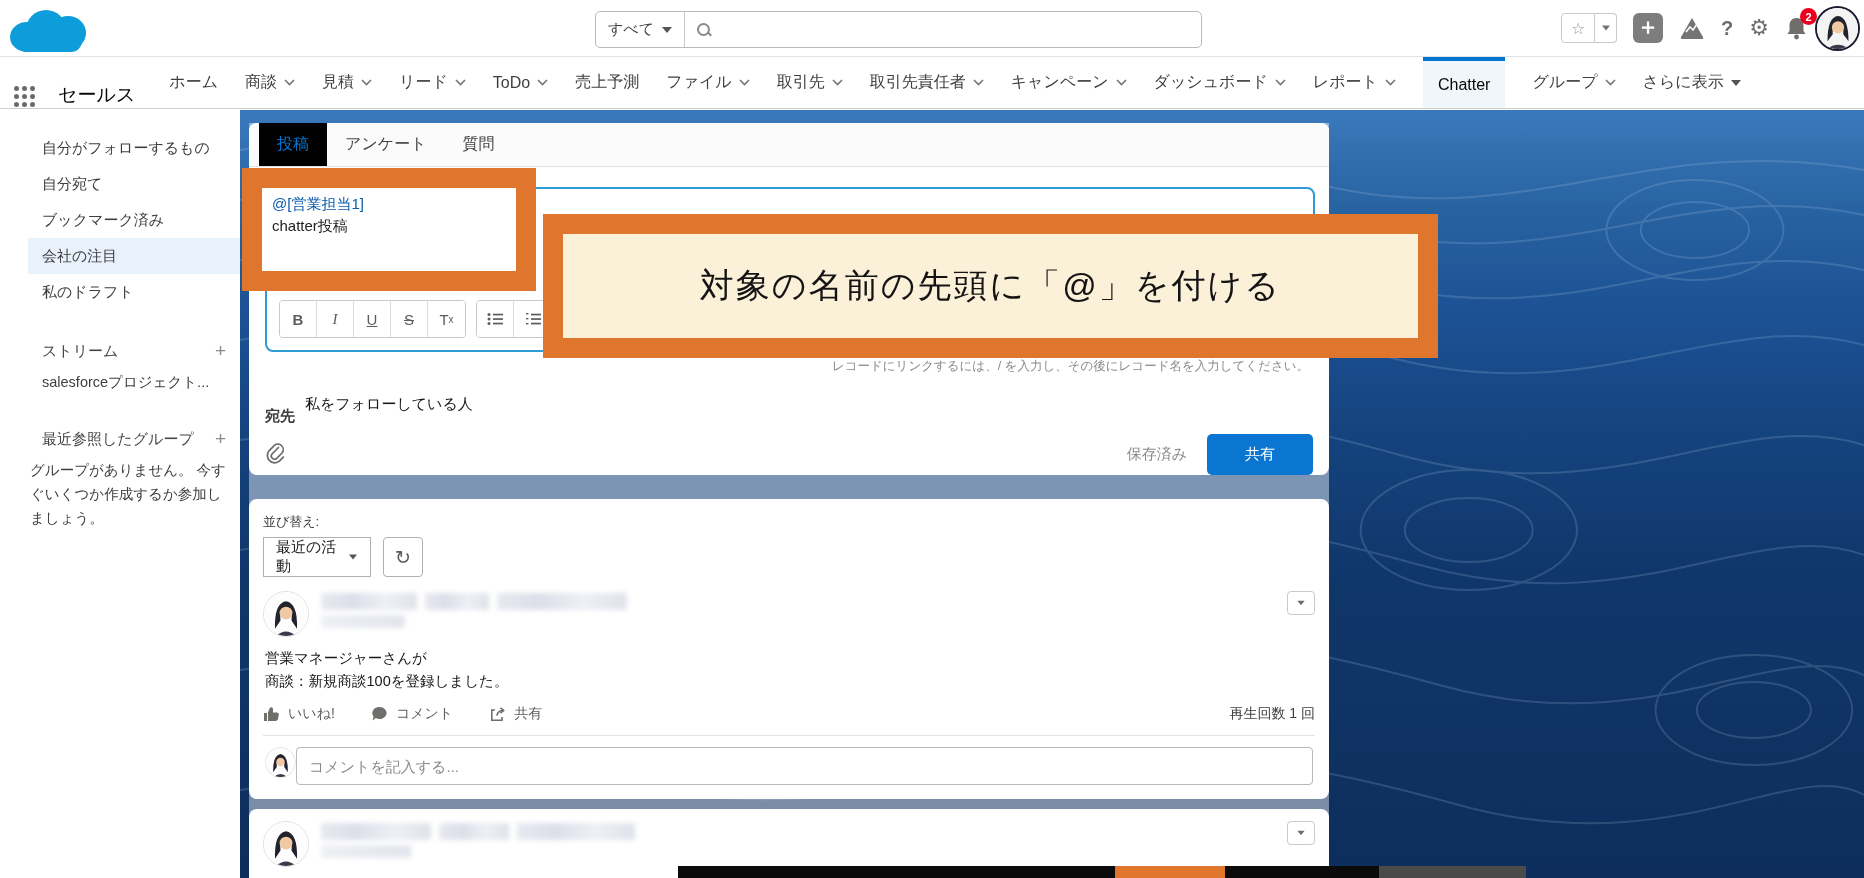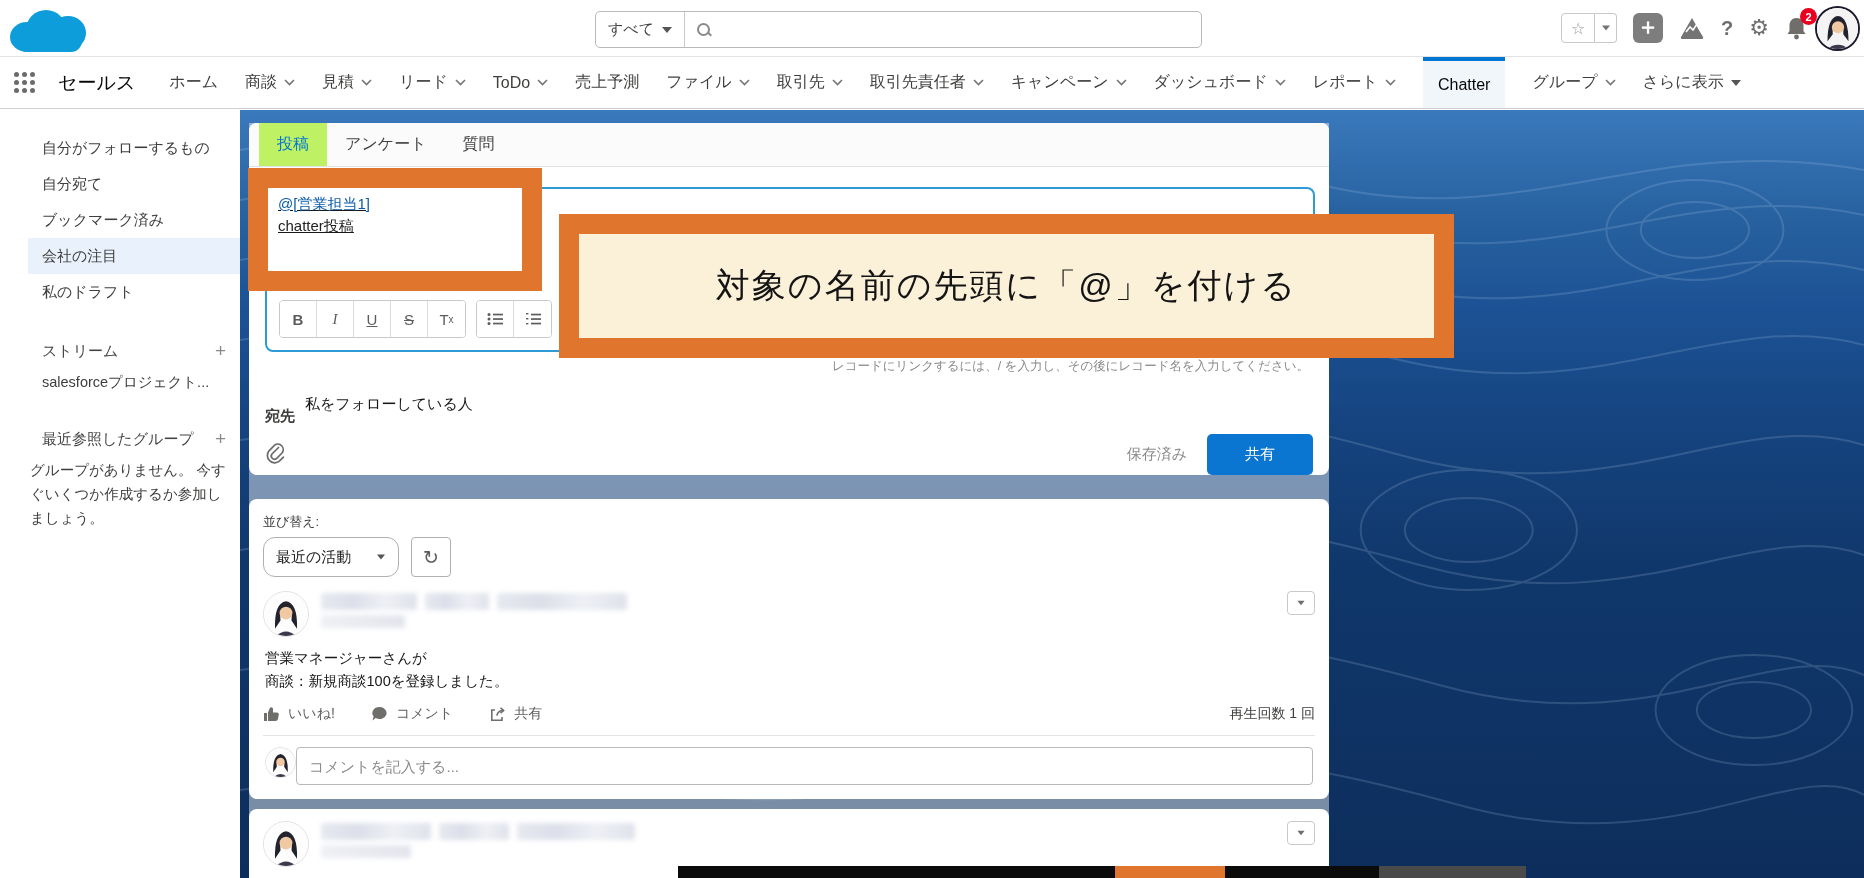"セールス" .navbar { align-items: center -> flex-end }
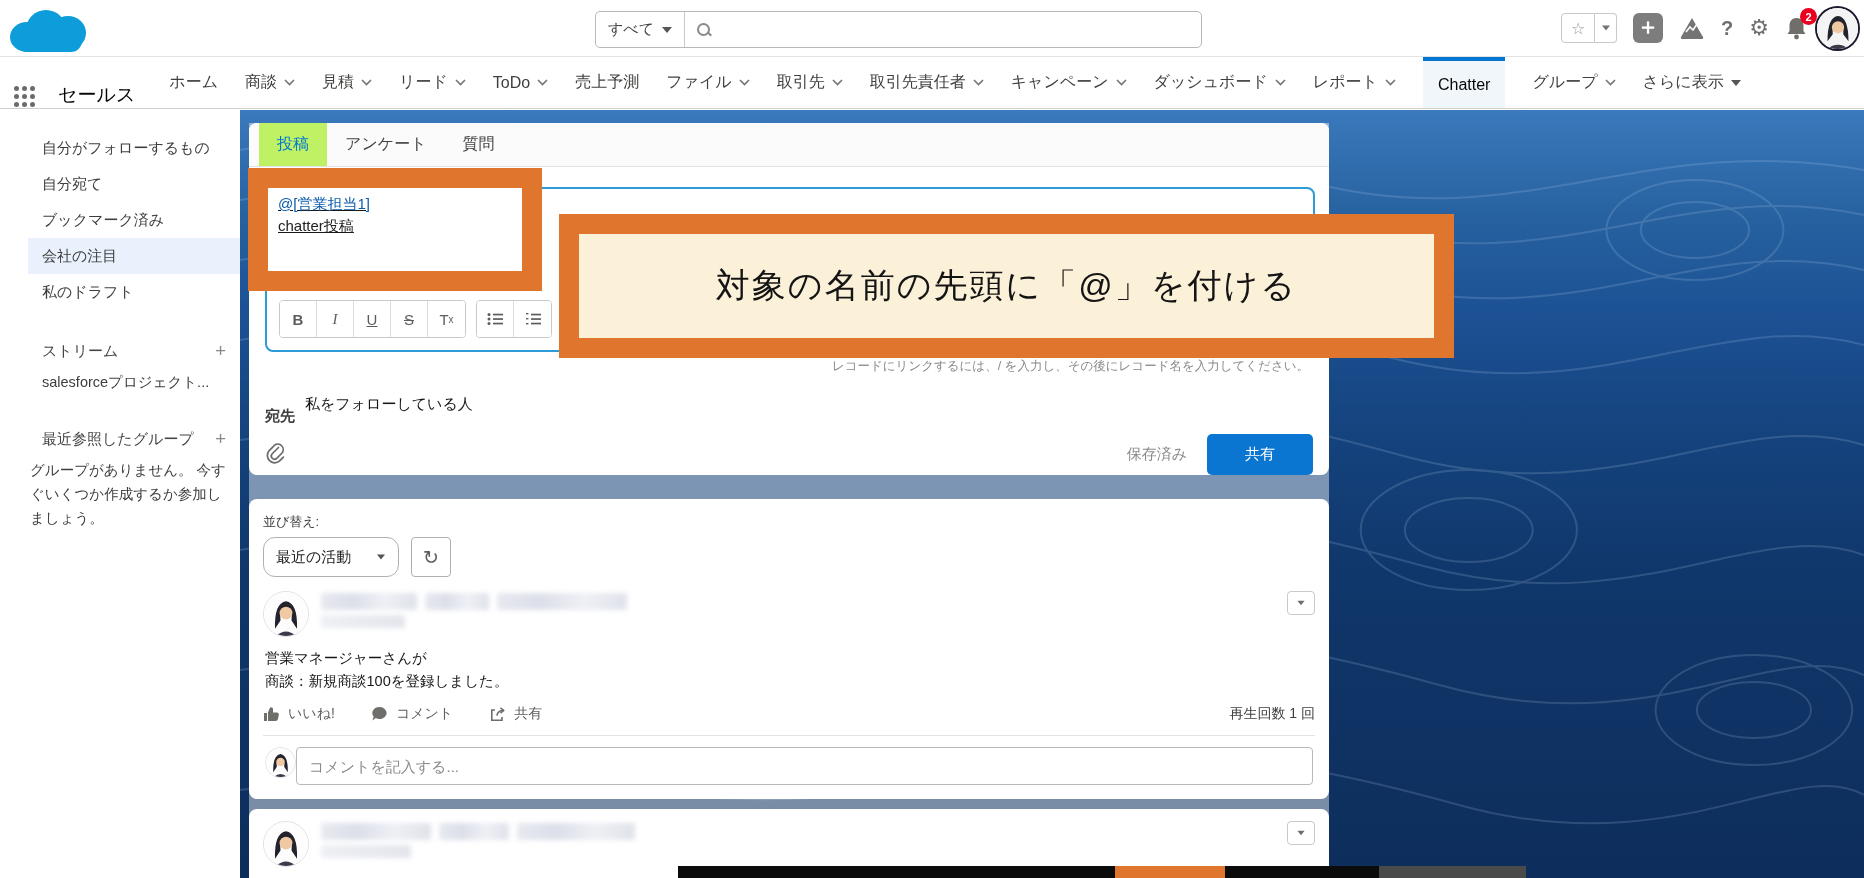"投稿" .tab.active { background: #bef264 -> #000000 }
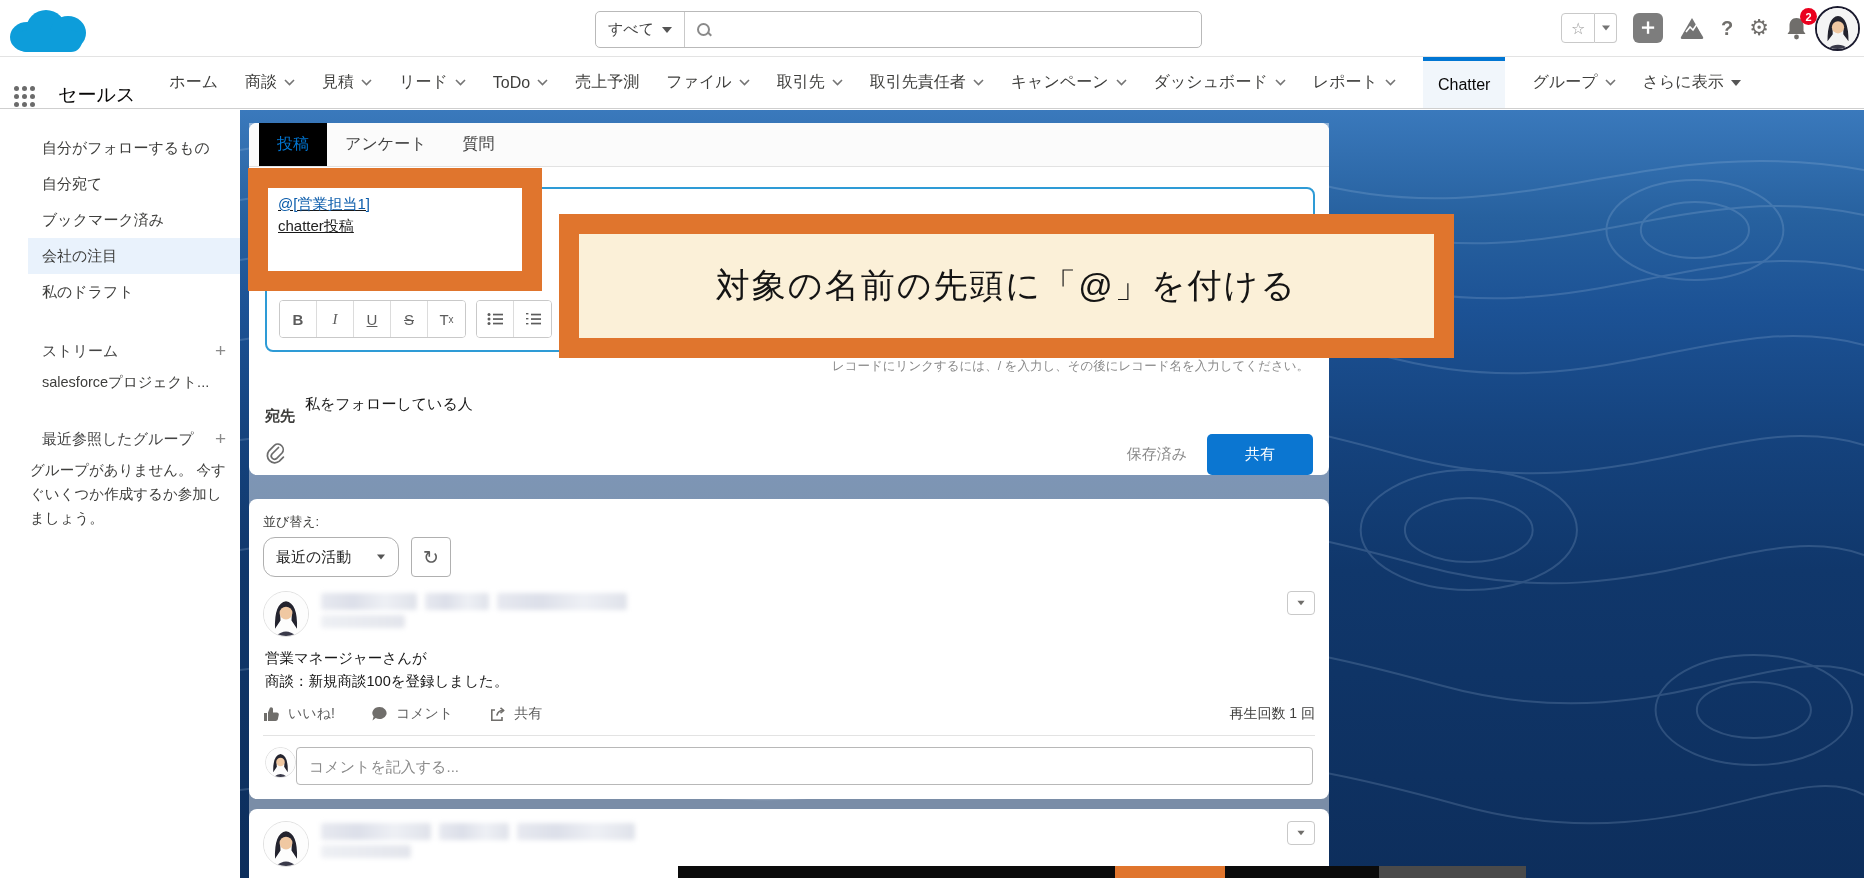"@[営業担当1]" .anno-box { left: 8px -> 2px; text-decoration: underline -> none }
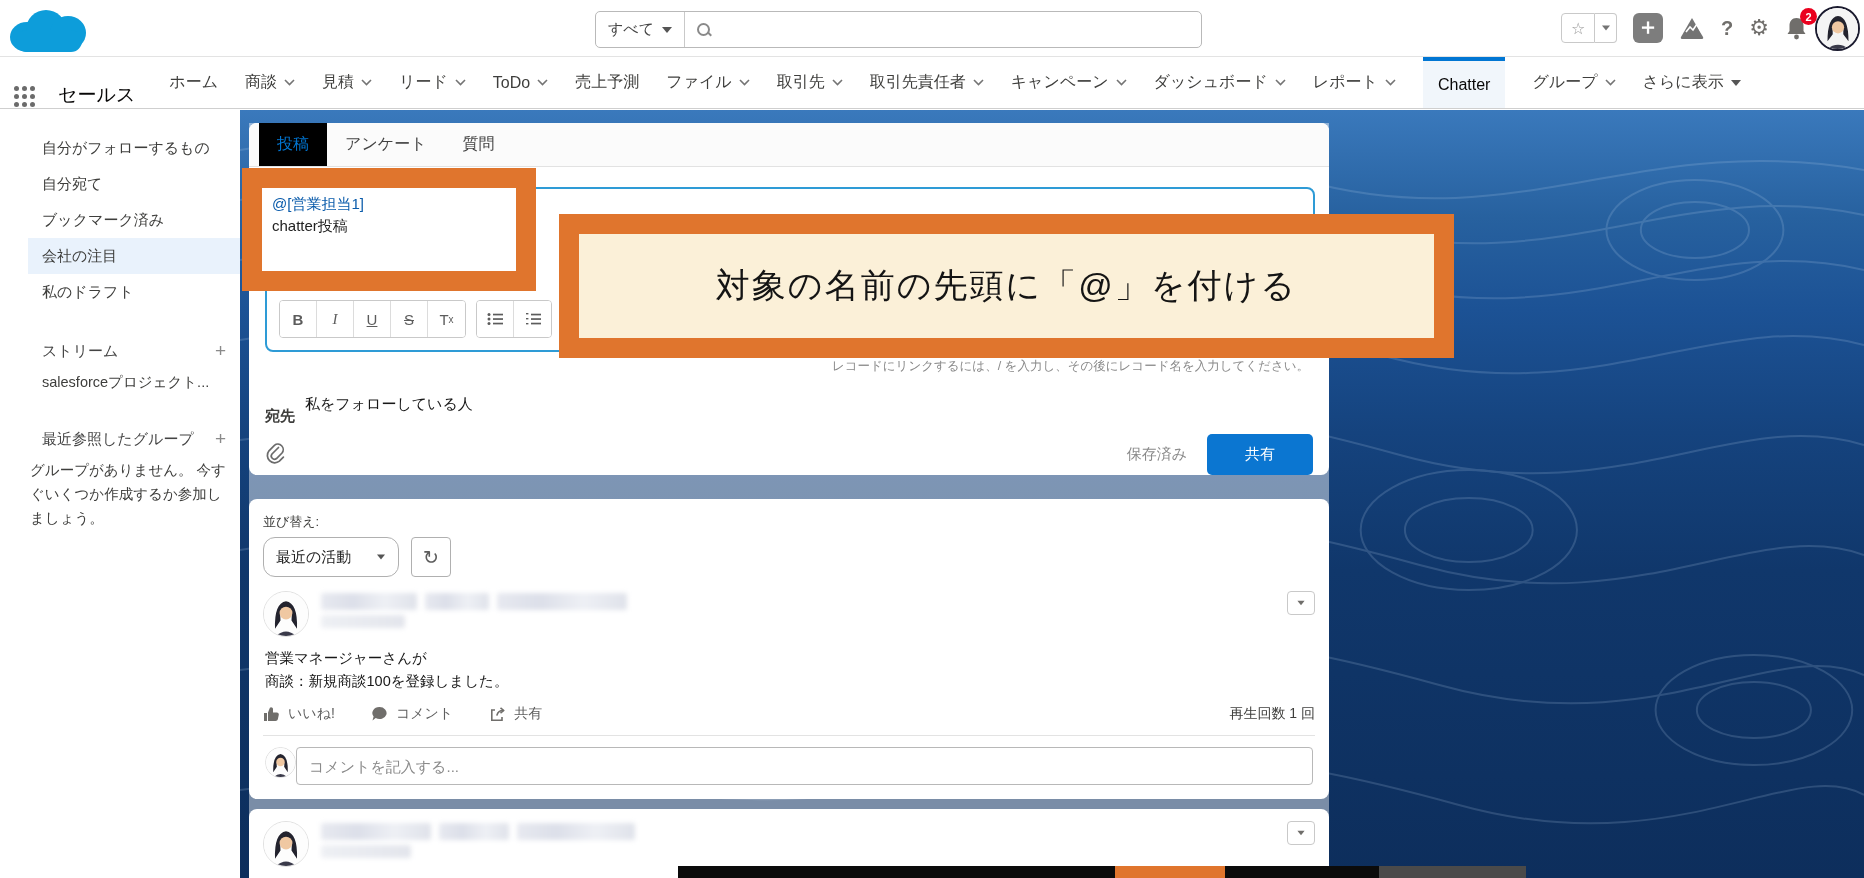"対象の名前の先頭に「@」を付ける" .callout { left: 319px -> 303px }
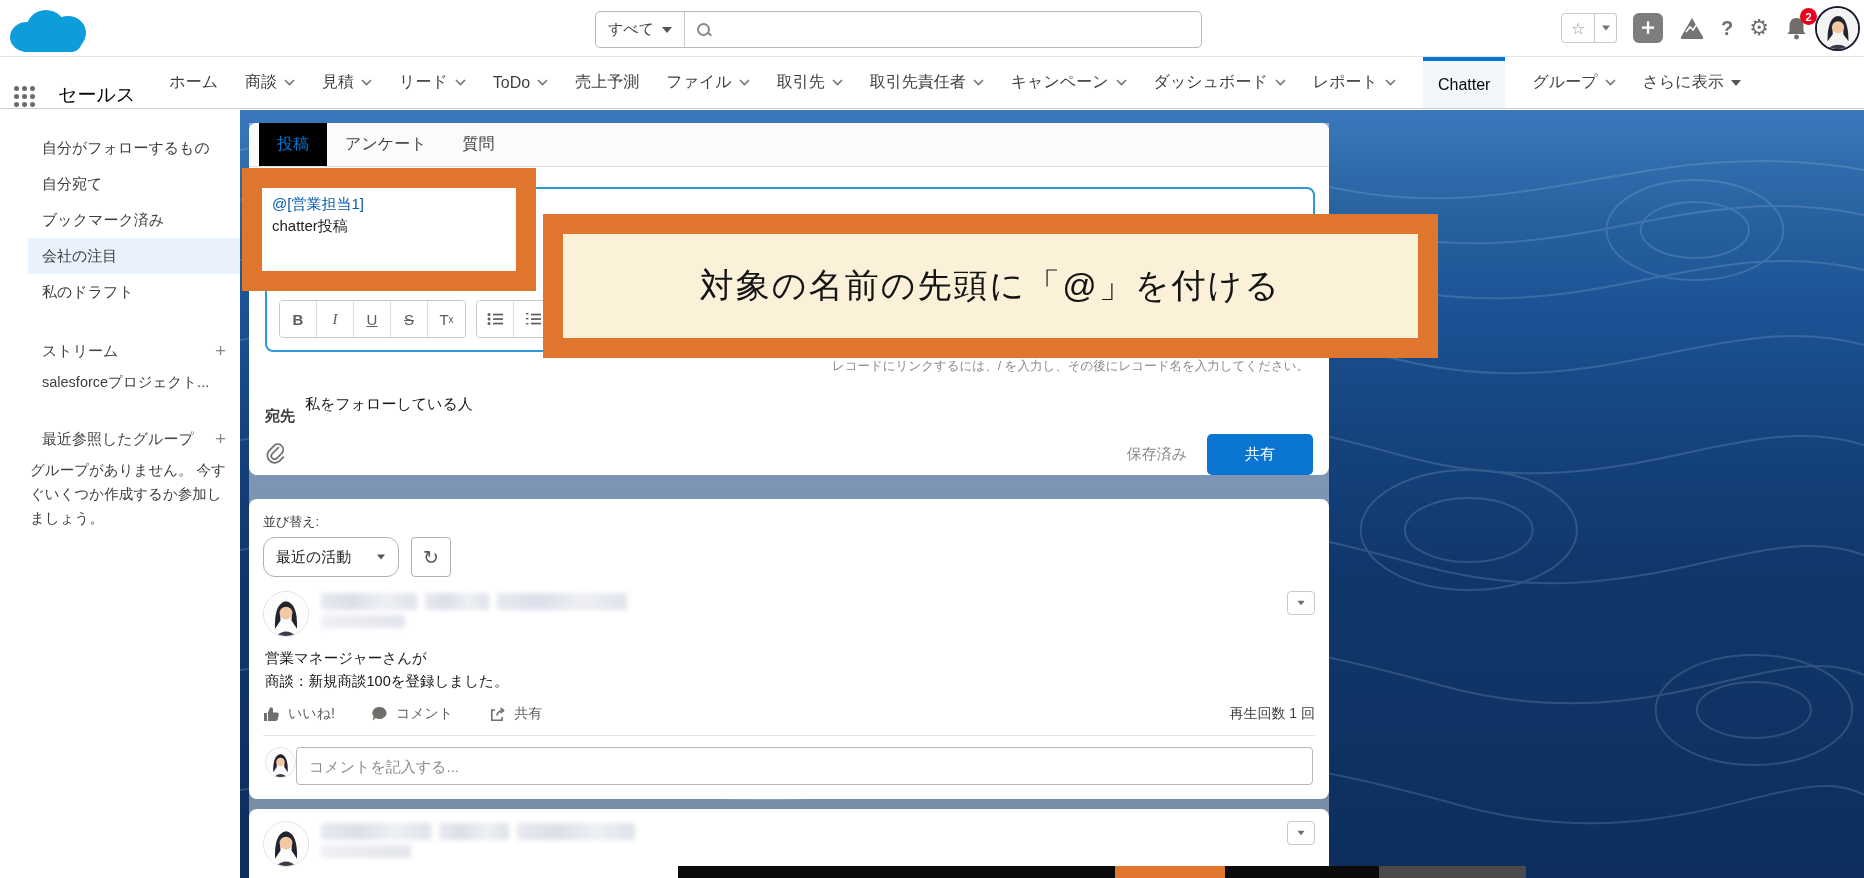"最近の活動" .sort-dd { border-radius: 12px -> 0; width: 136px -> 108px }
